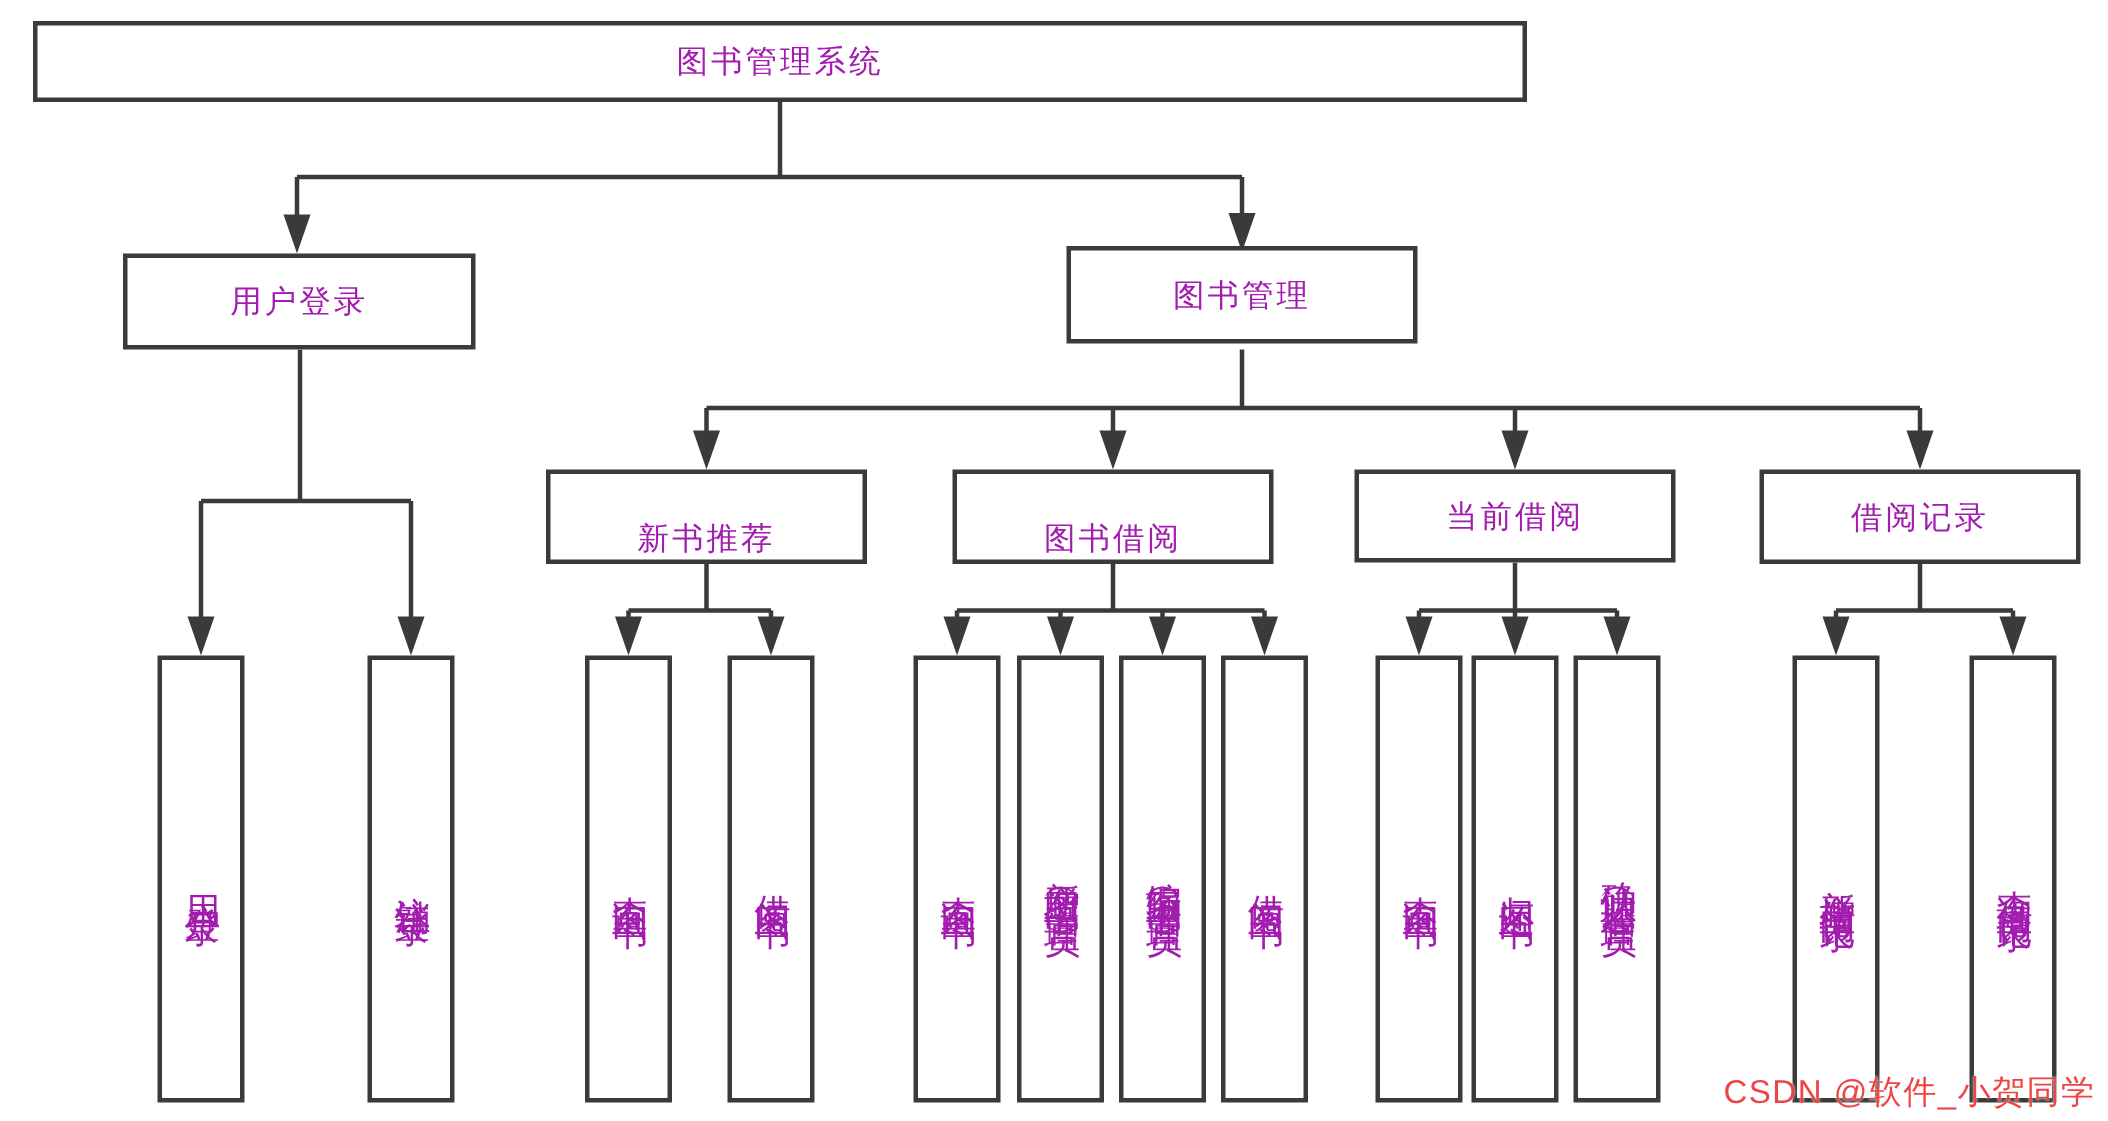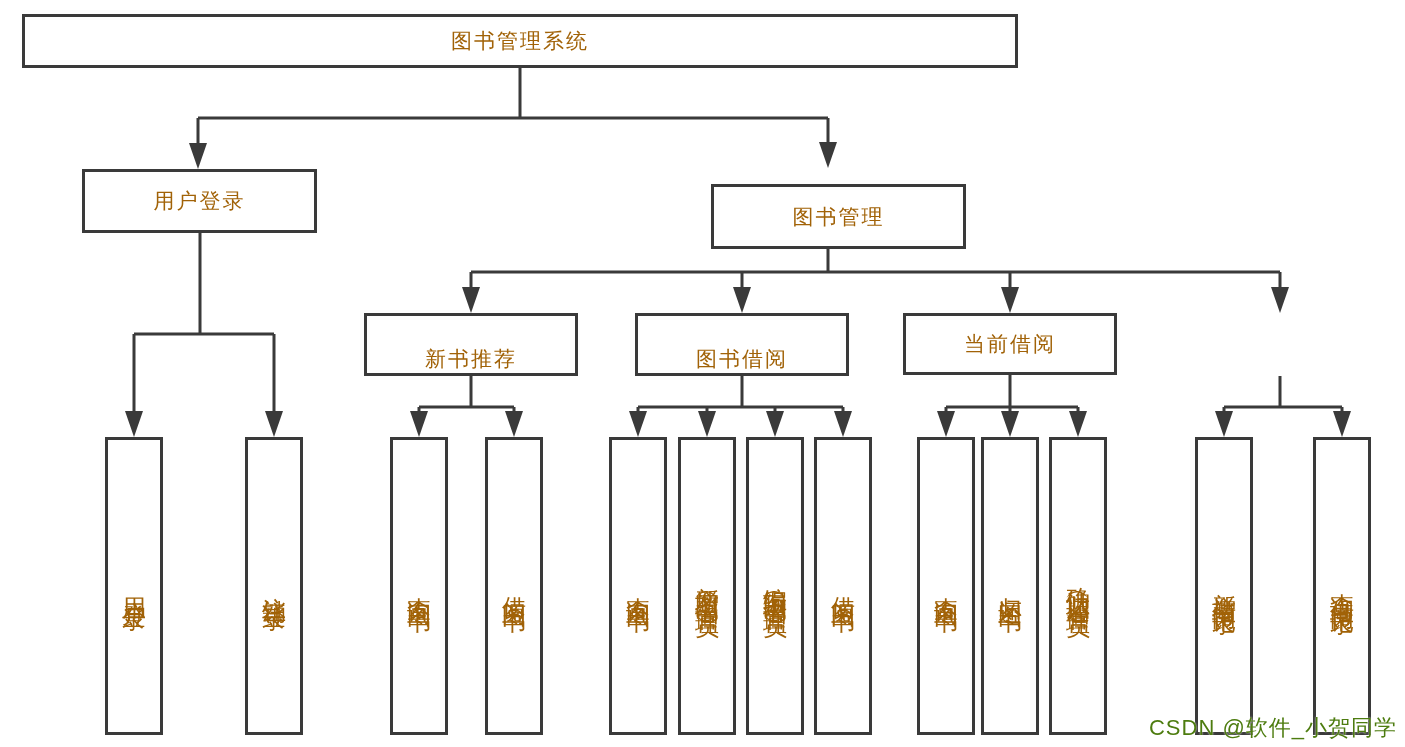"图书管理系统" .node { color: #a16207 -> #a21caf }
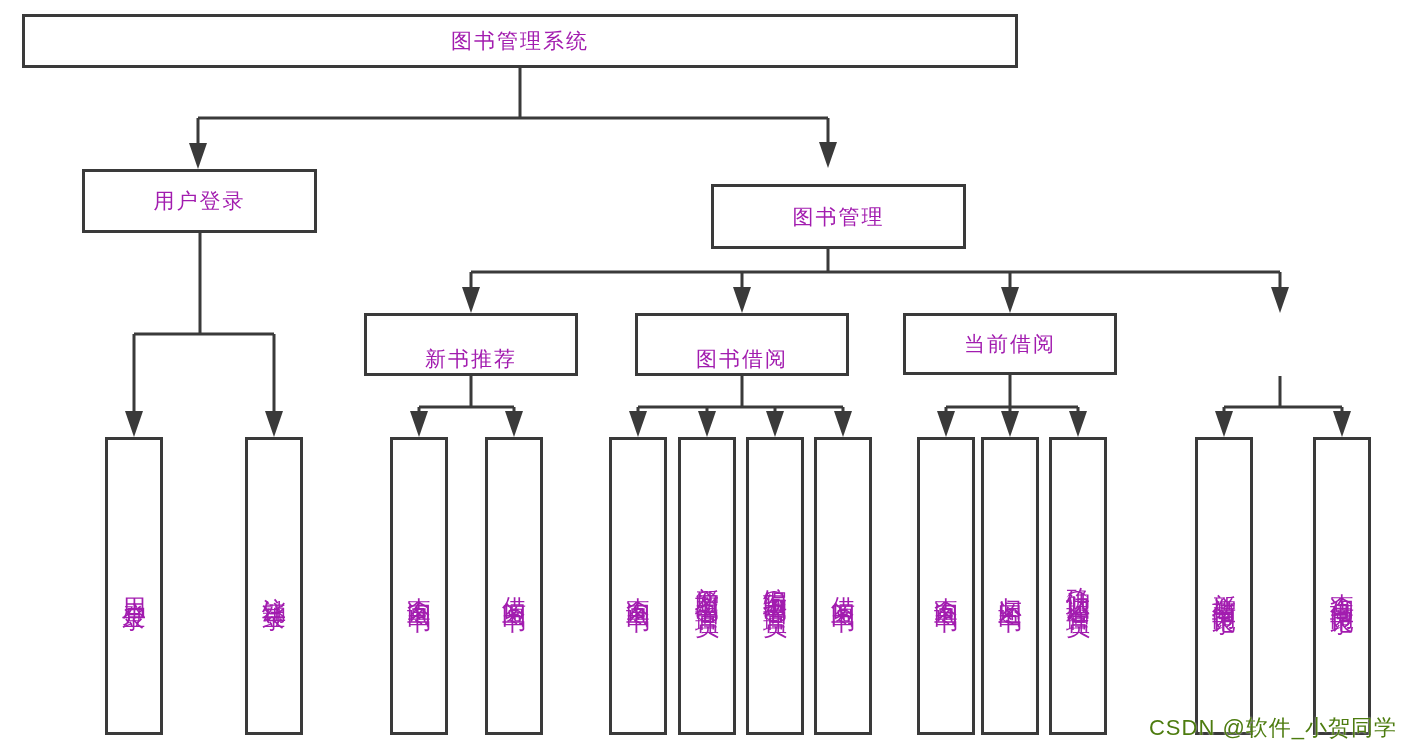"图书管理" #node-book-management { top: 184px -> 164px; width: 255px -> 234px }
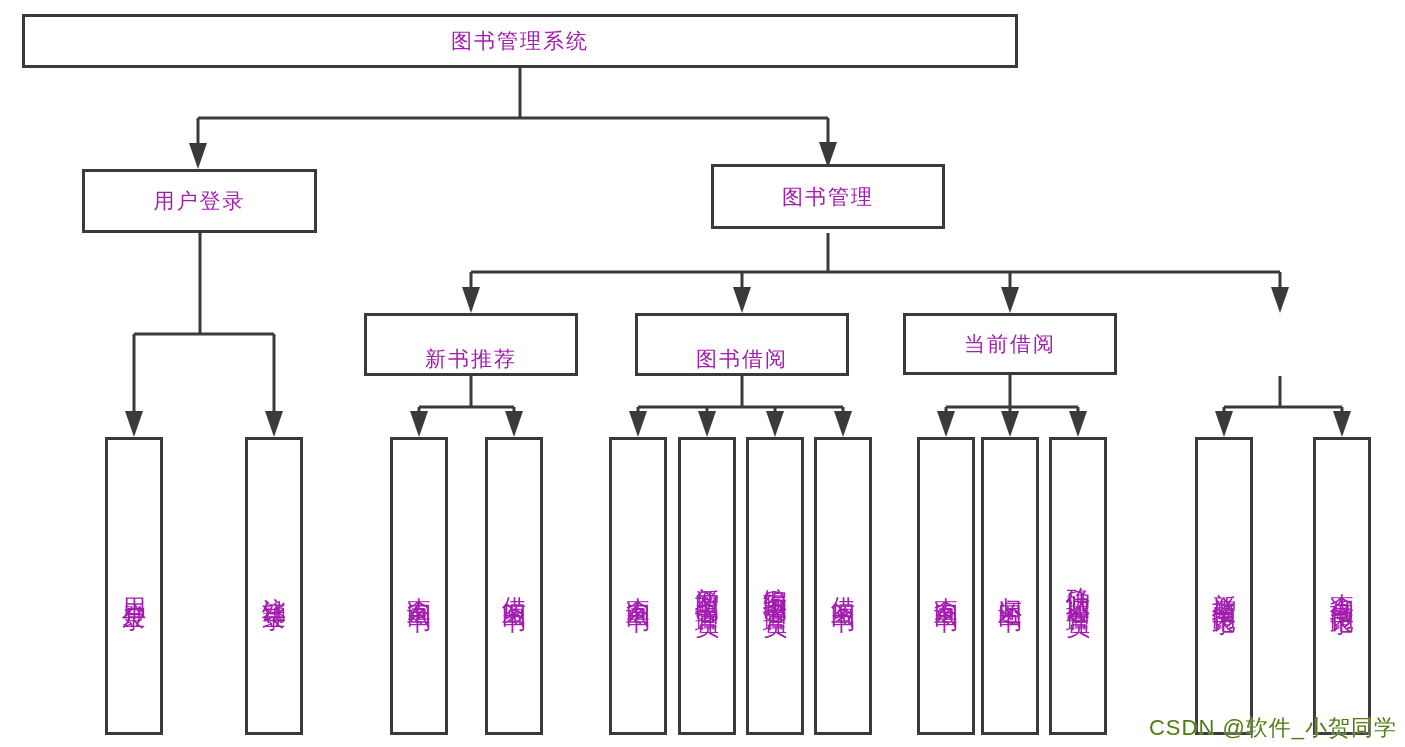"借阅记录" div.node { html: none -> <div> <span>借阅记录</span> </div> }
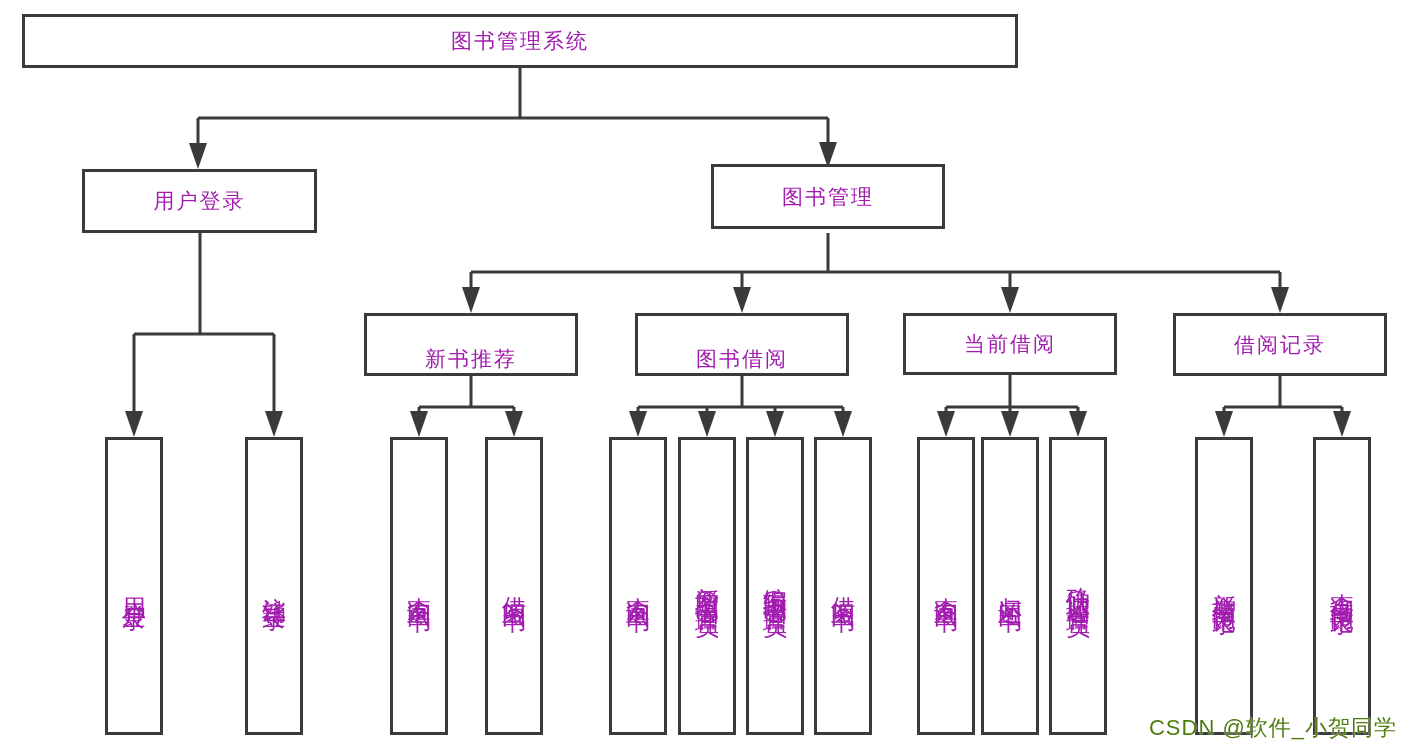"CSDN @软件_小贺同学" .watermark { color: #4d7c0f -> #ef4444 }
